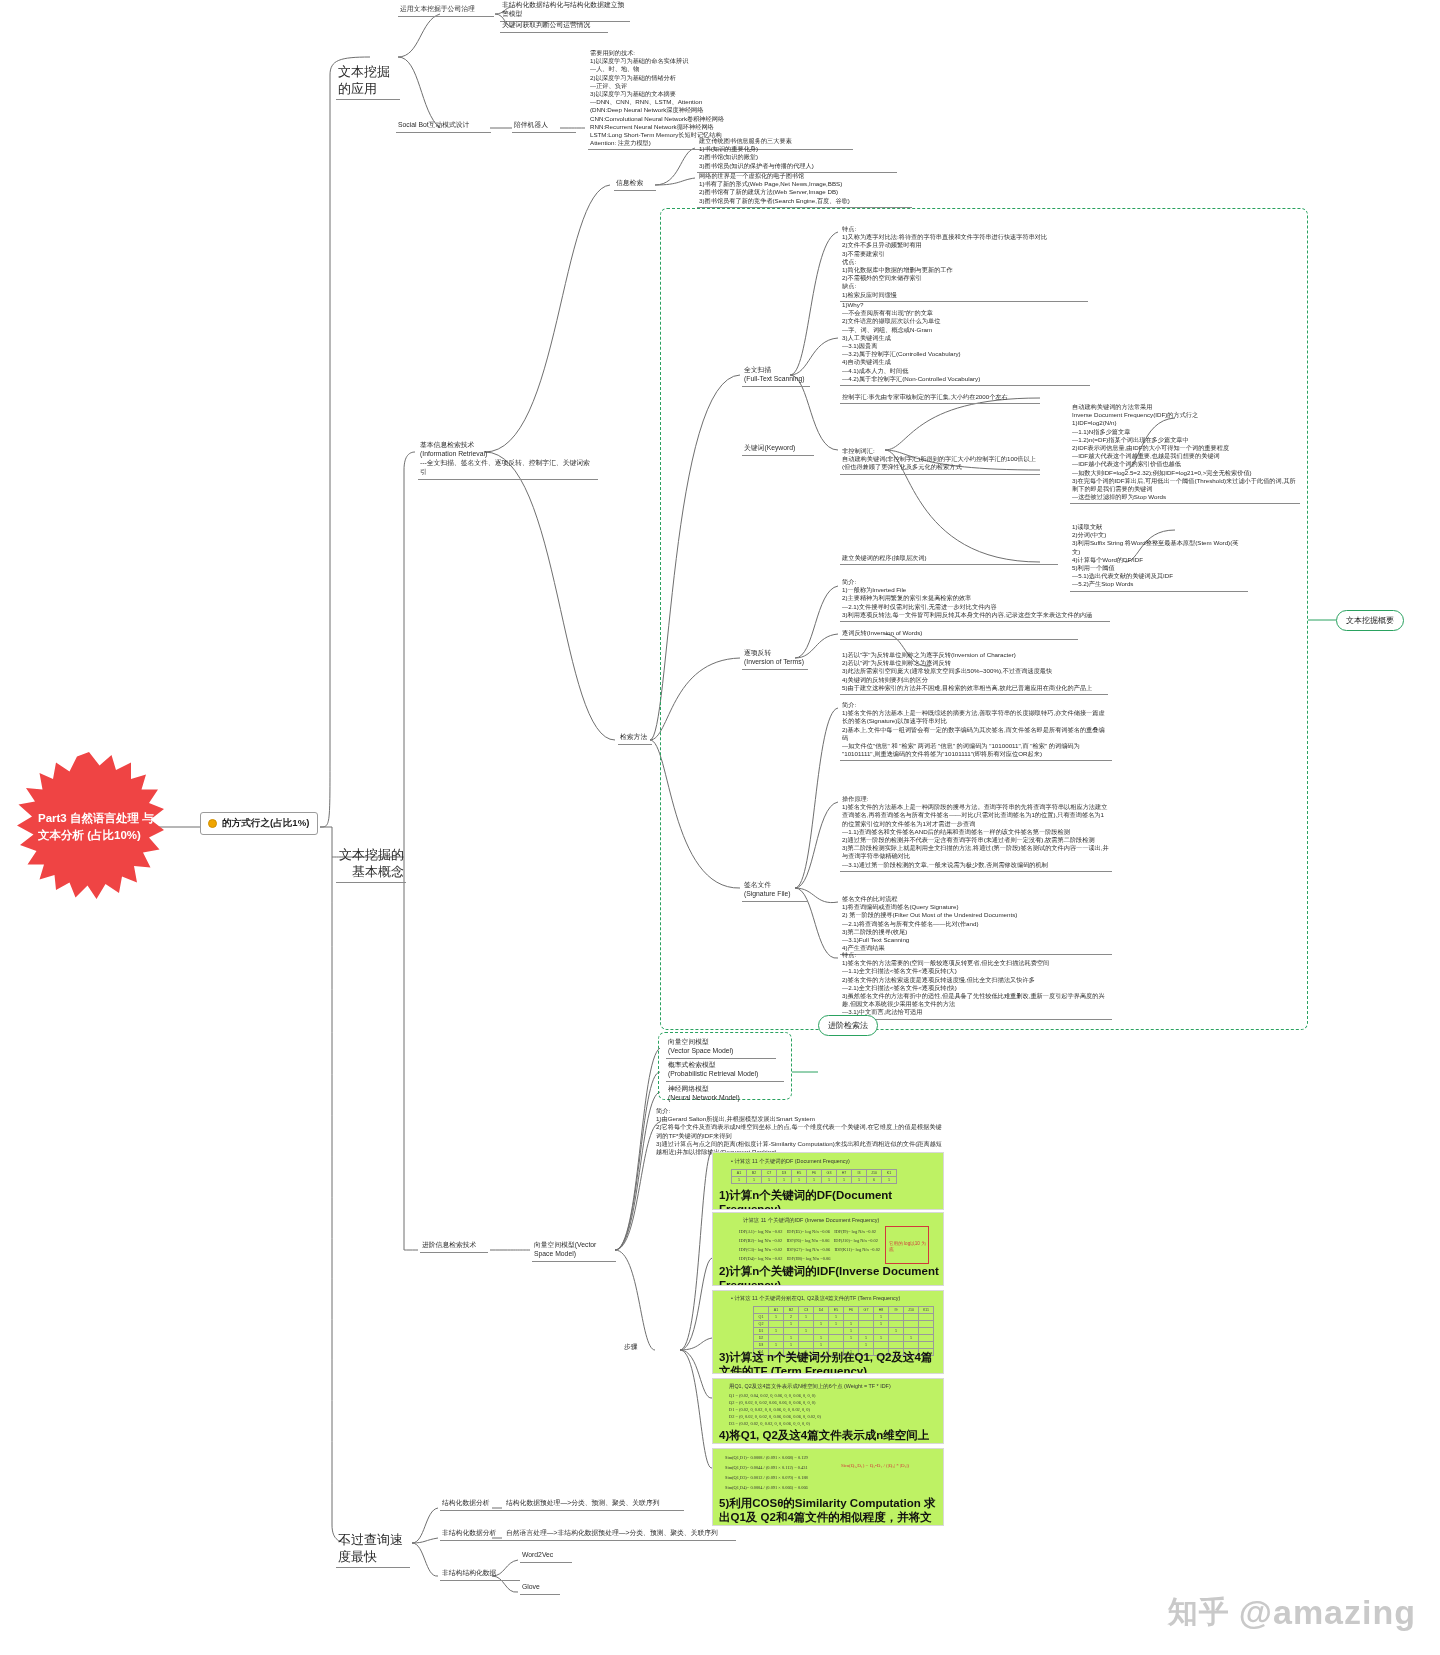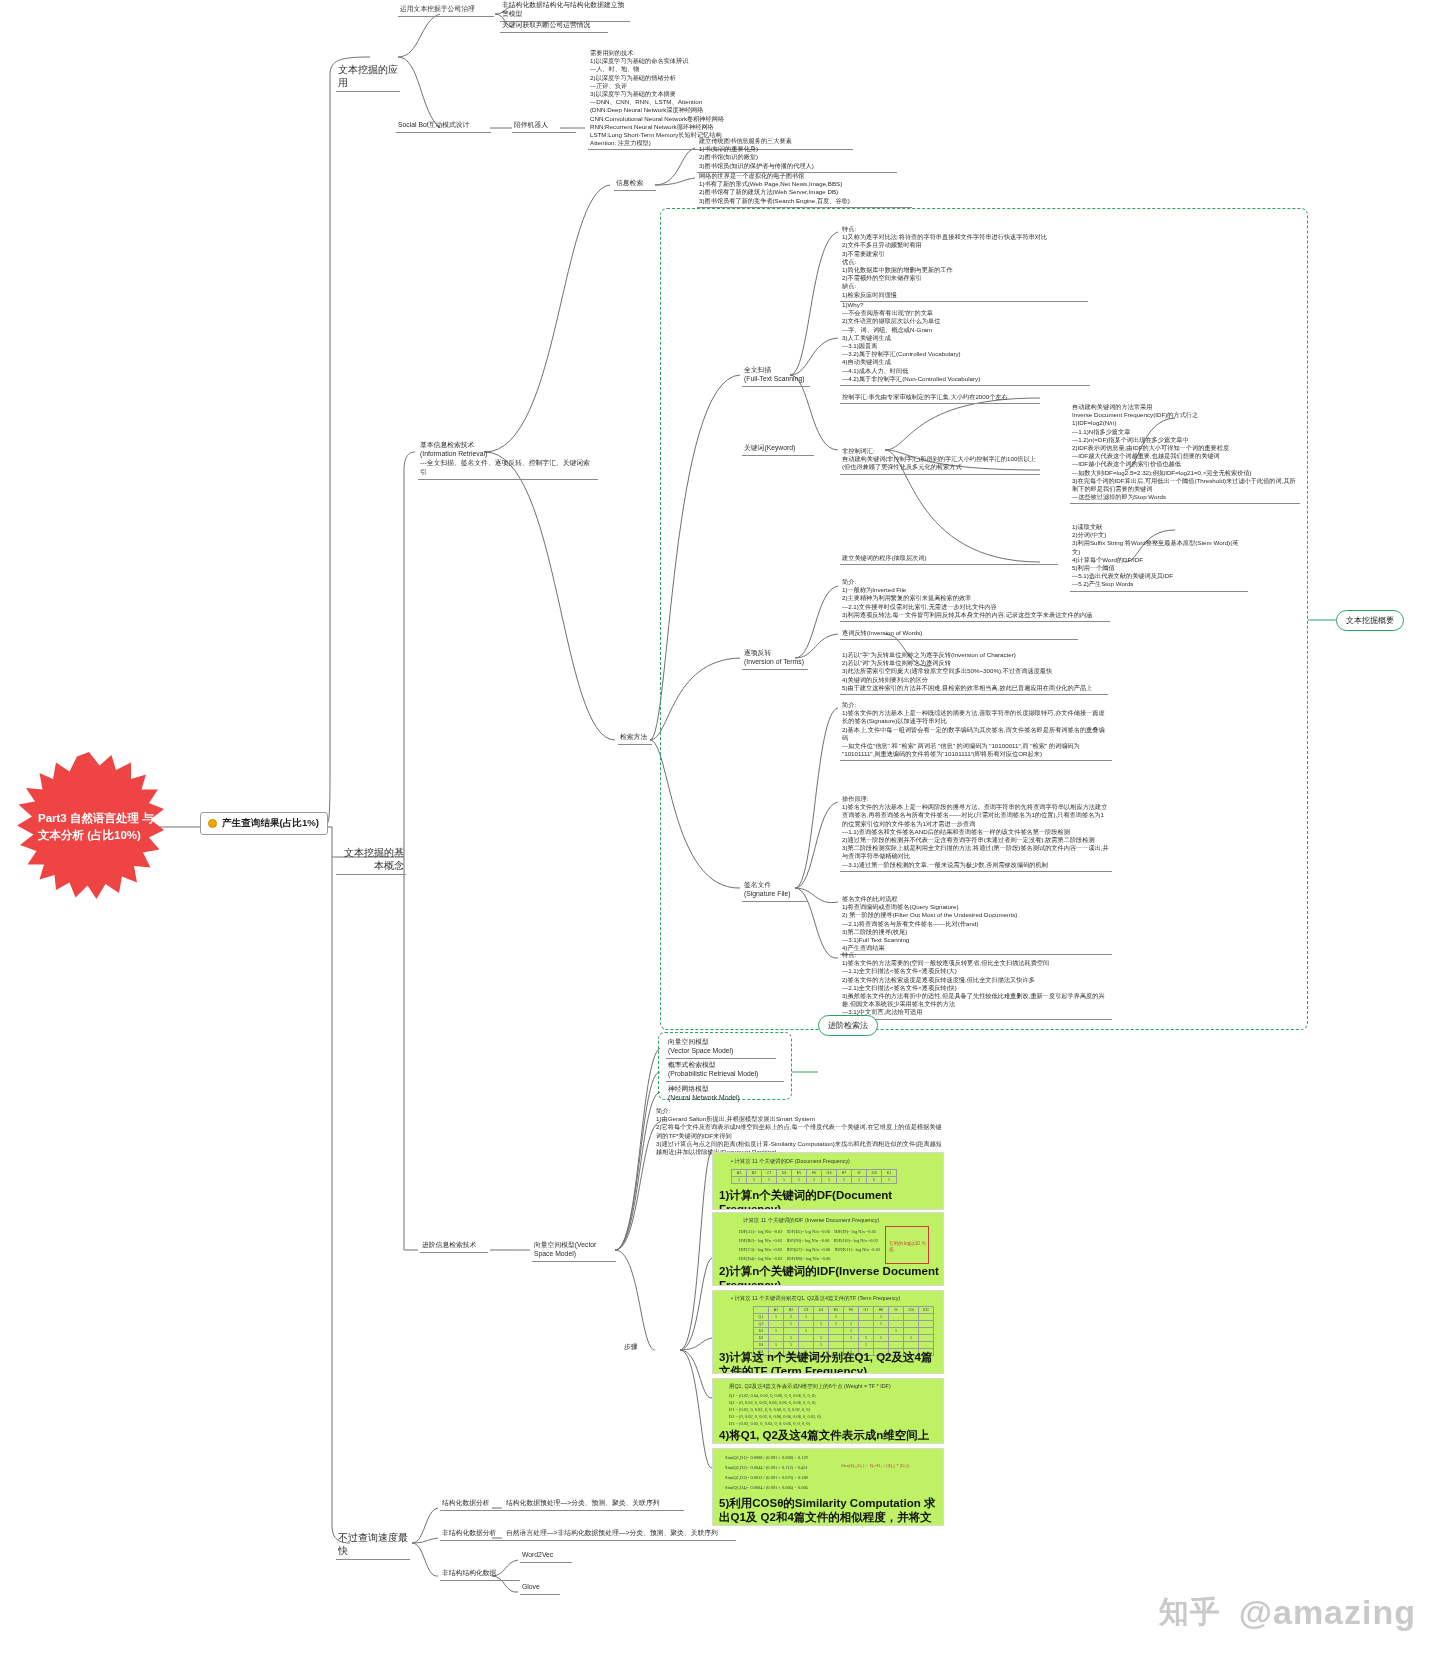"文本挖掘的应用" .sm { font-size: 10px -> 13px }
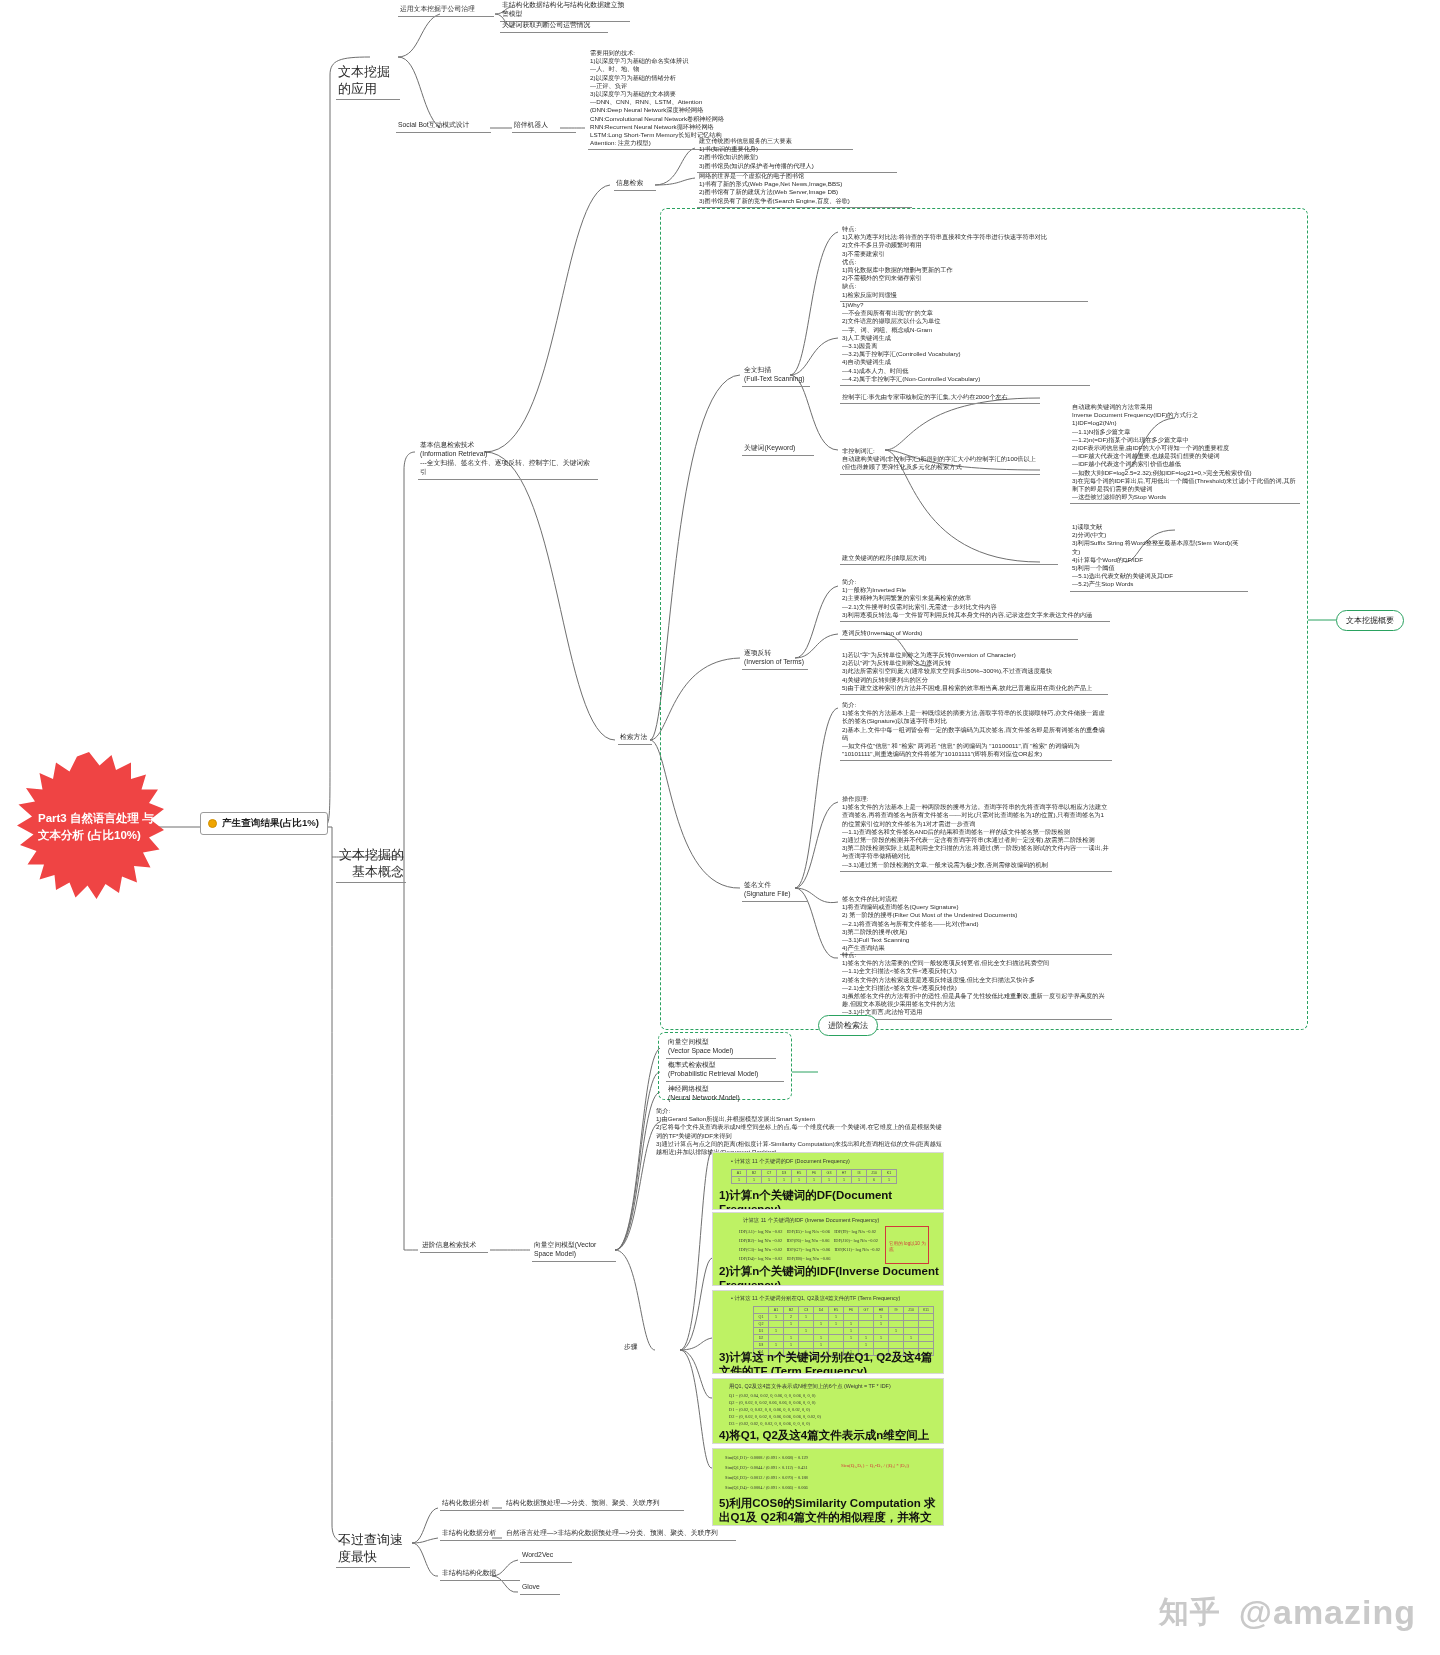"产生查询结果(占比1%)" span { text: 产生查询结果 -> 的方式行之 }
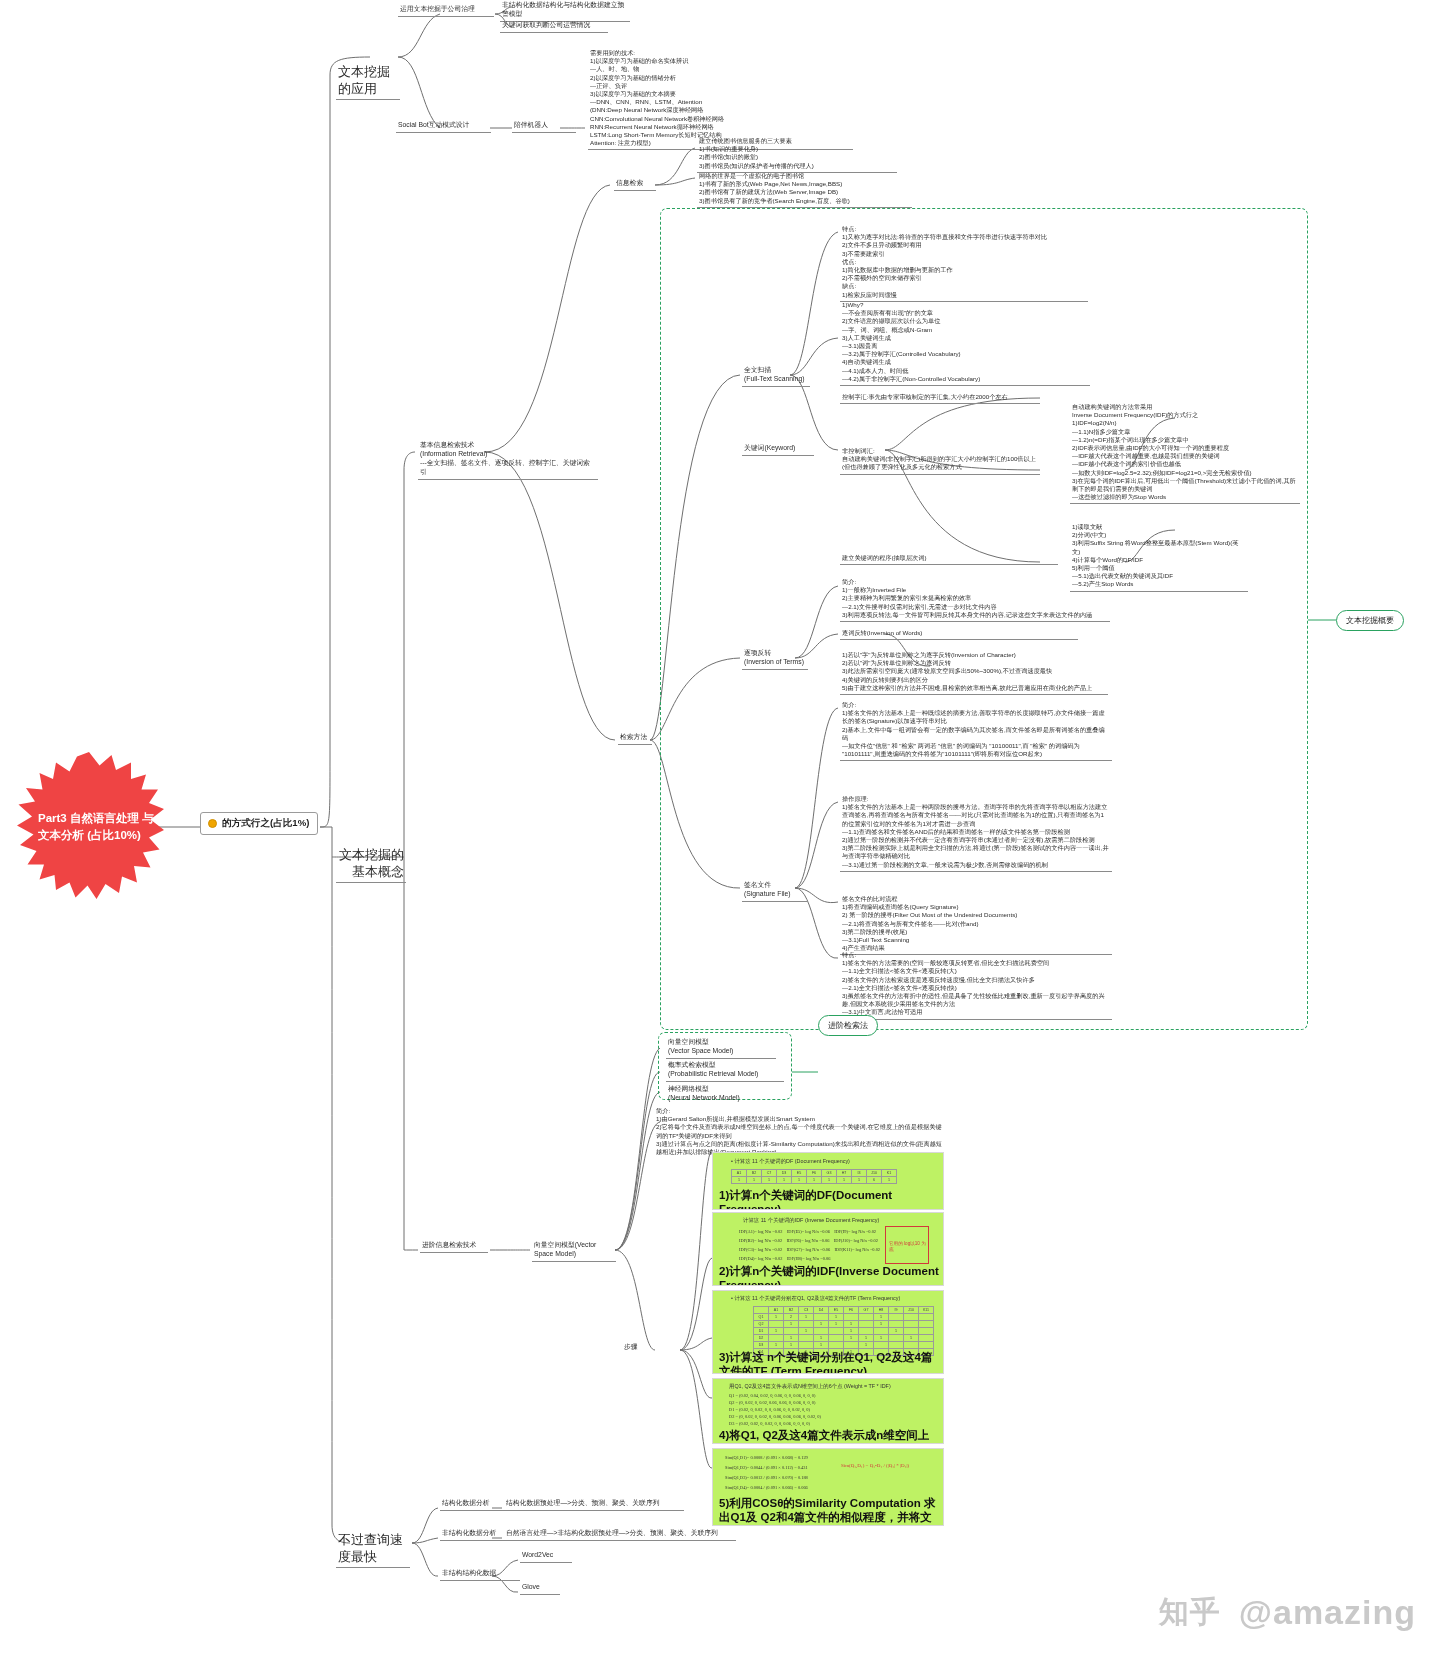"知乎" .watermark { gap: 18px -> 9px }
